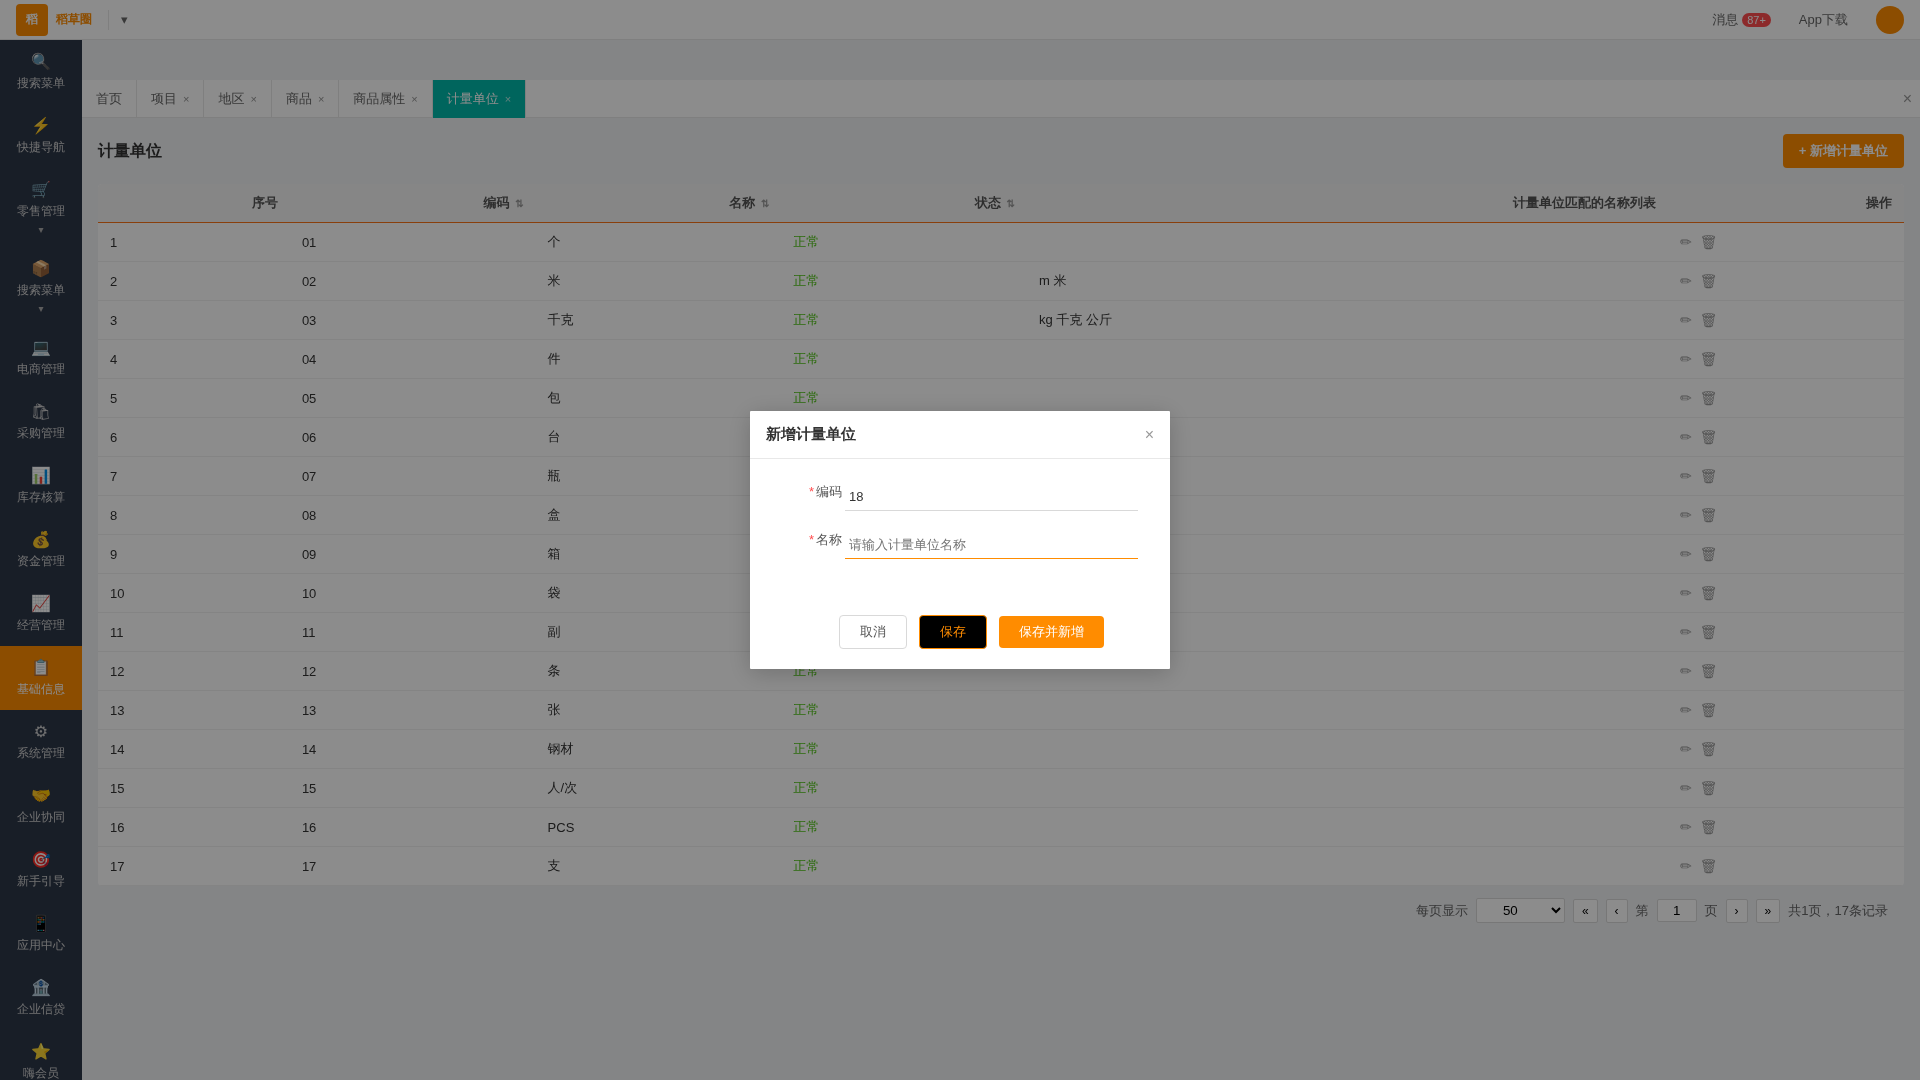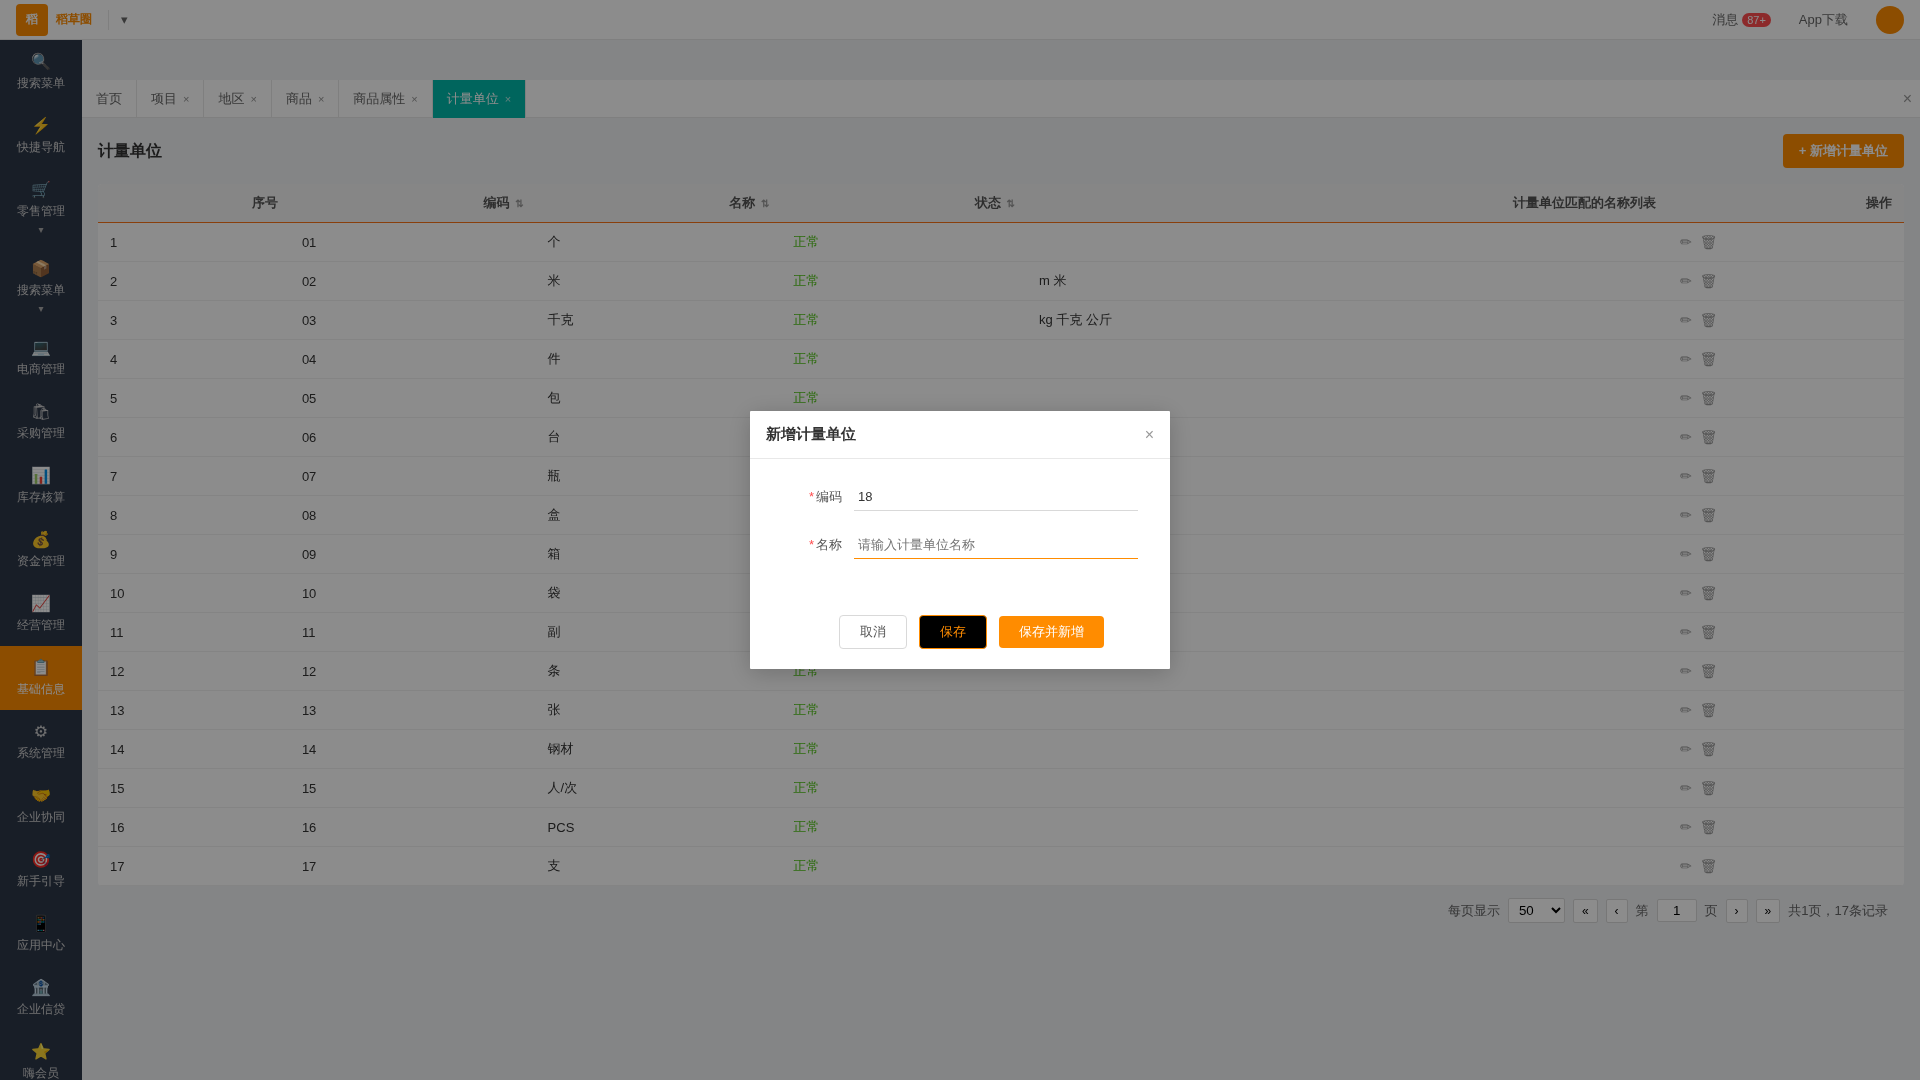"* 编码" .form-row { align-items: center -> none; gap: 12px -> 3px }
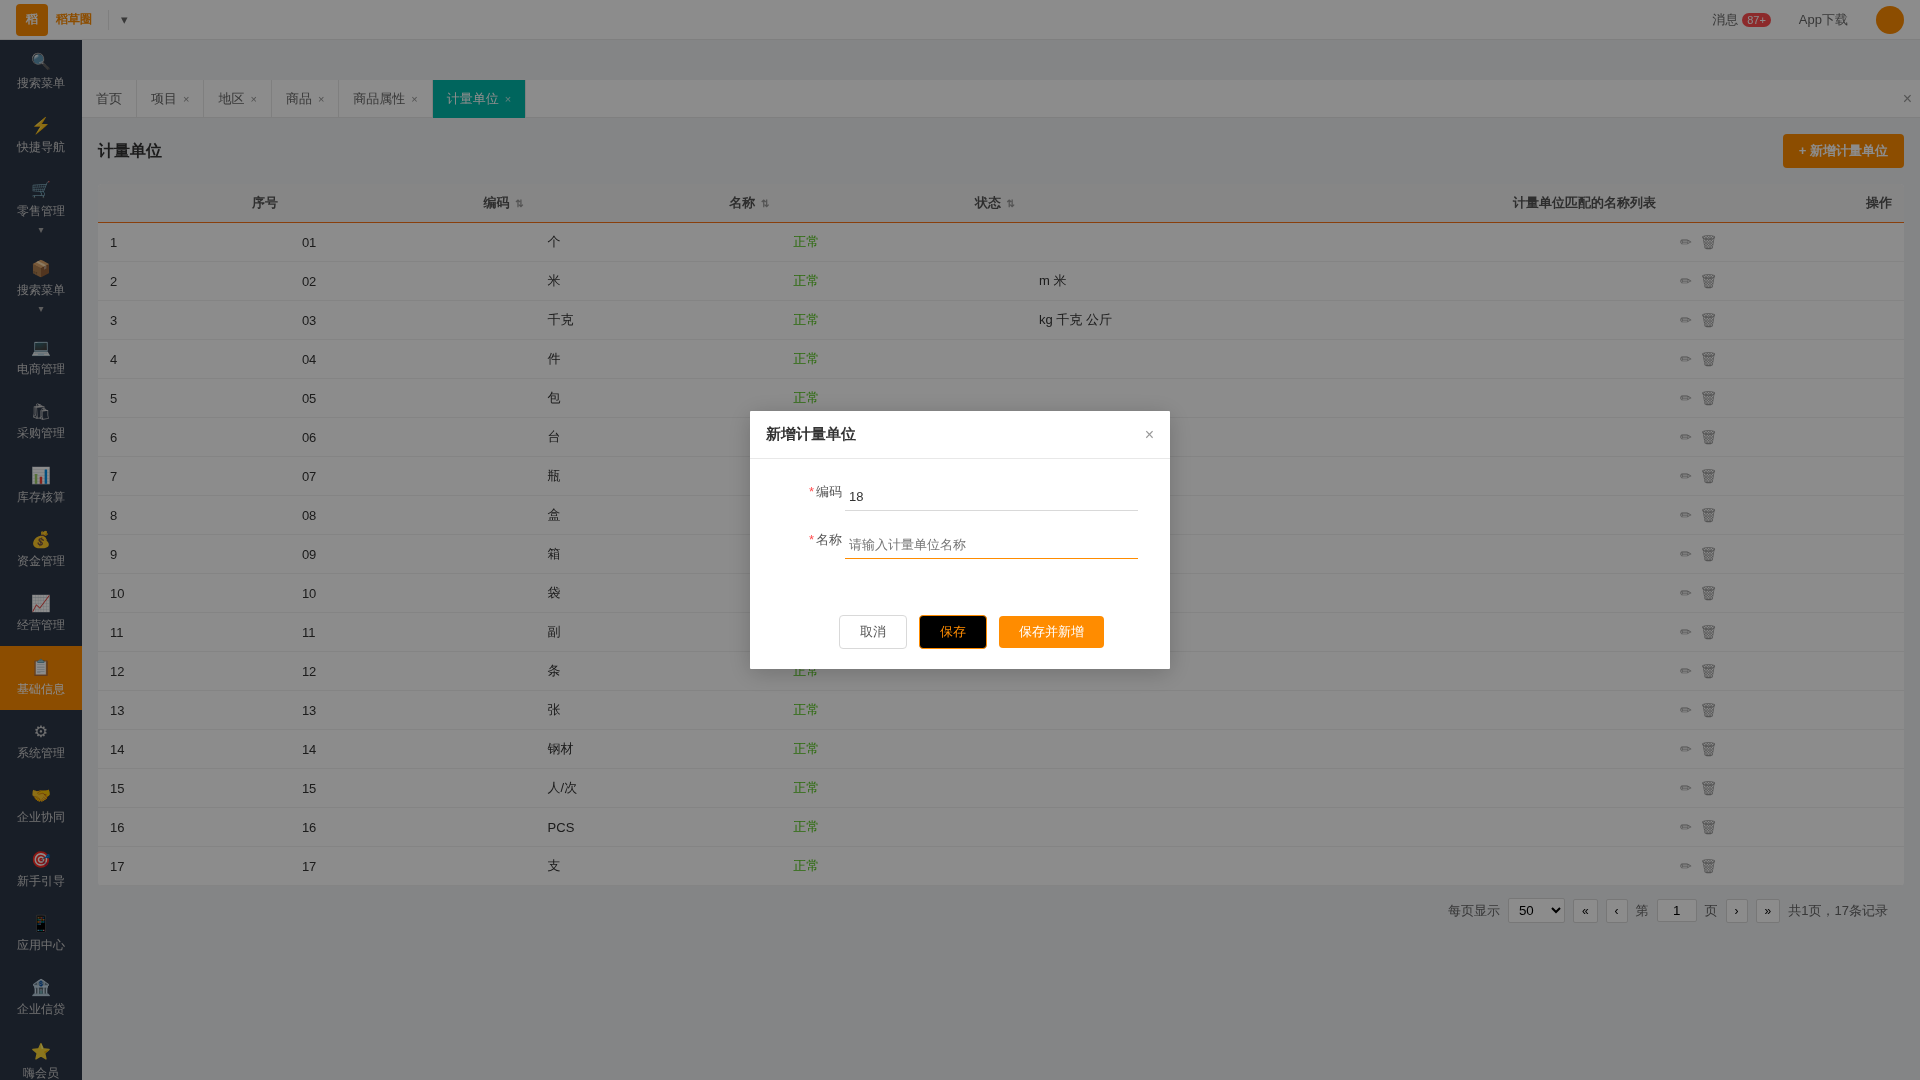"50" .page-size-select { padding: 3px 6px -> 3px 22px }
